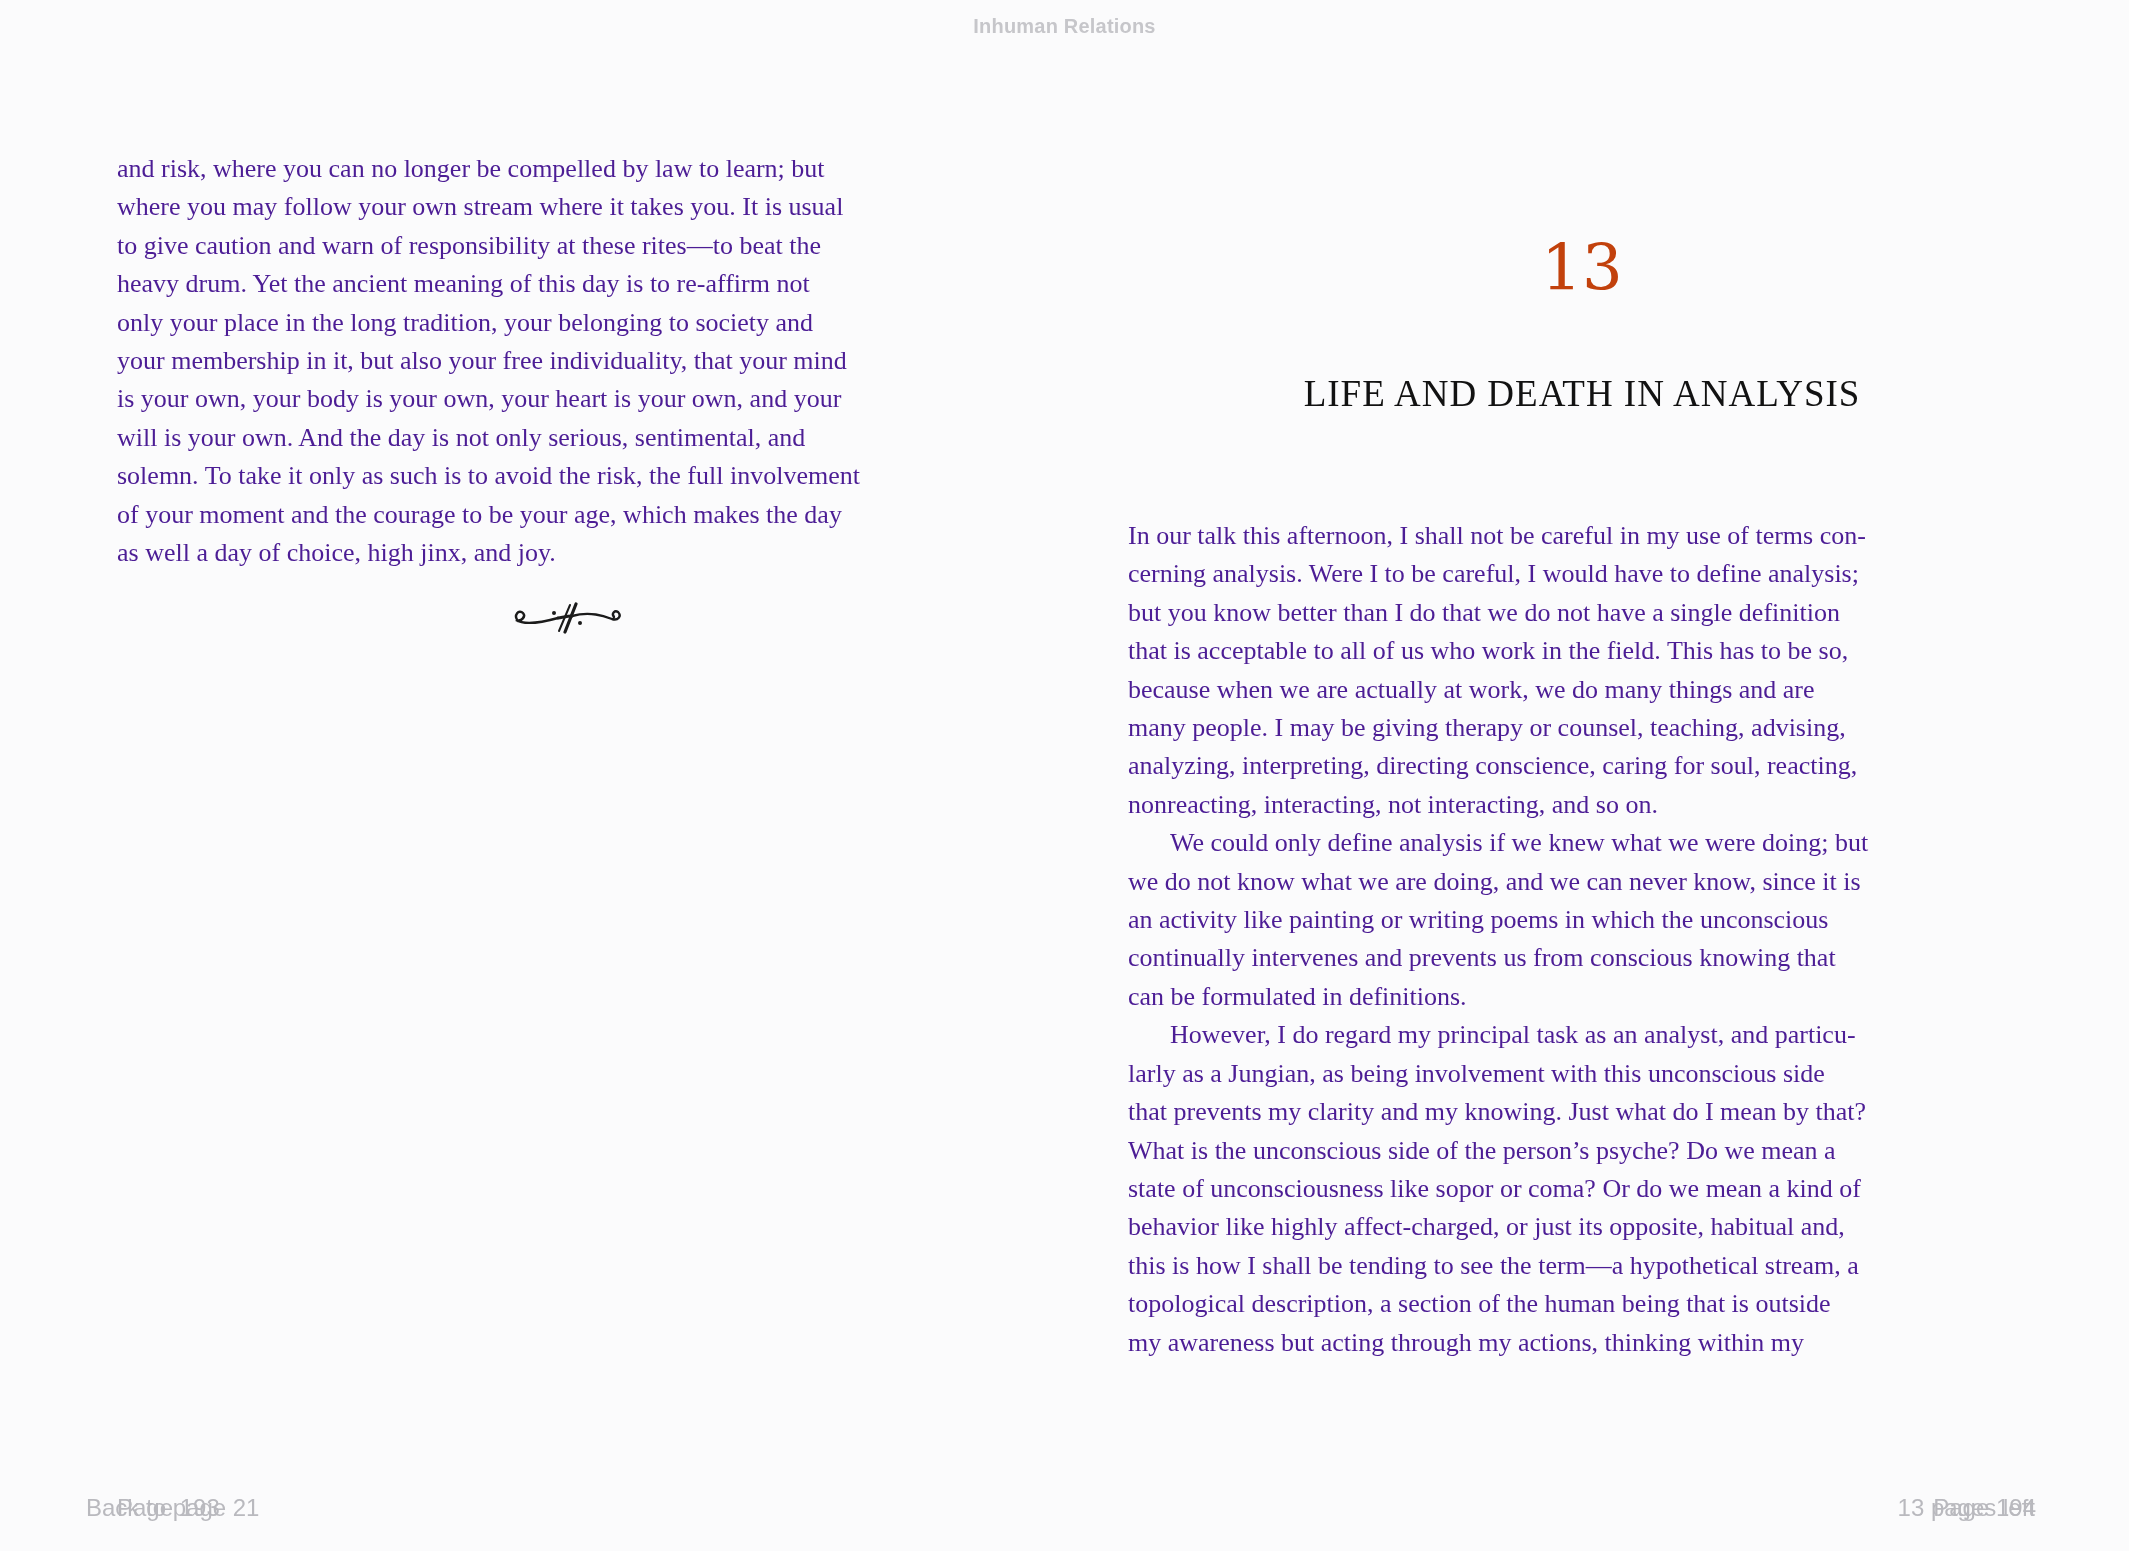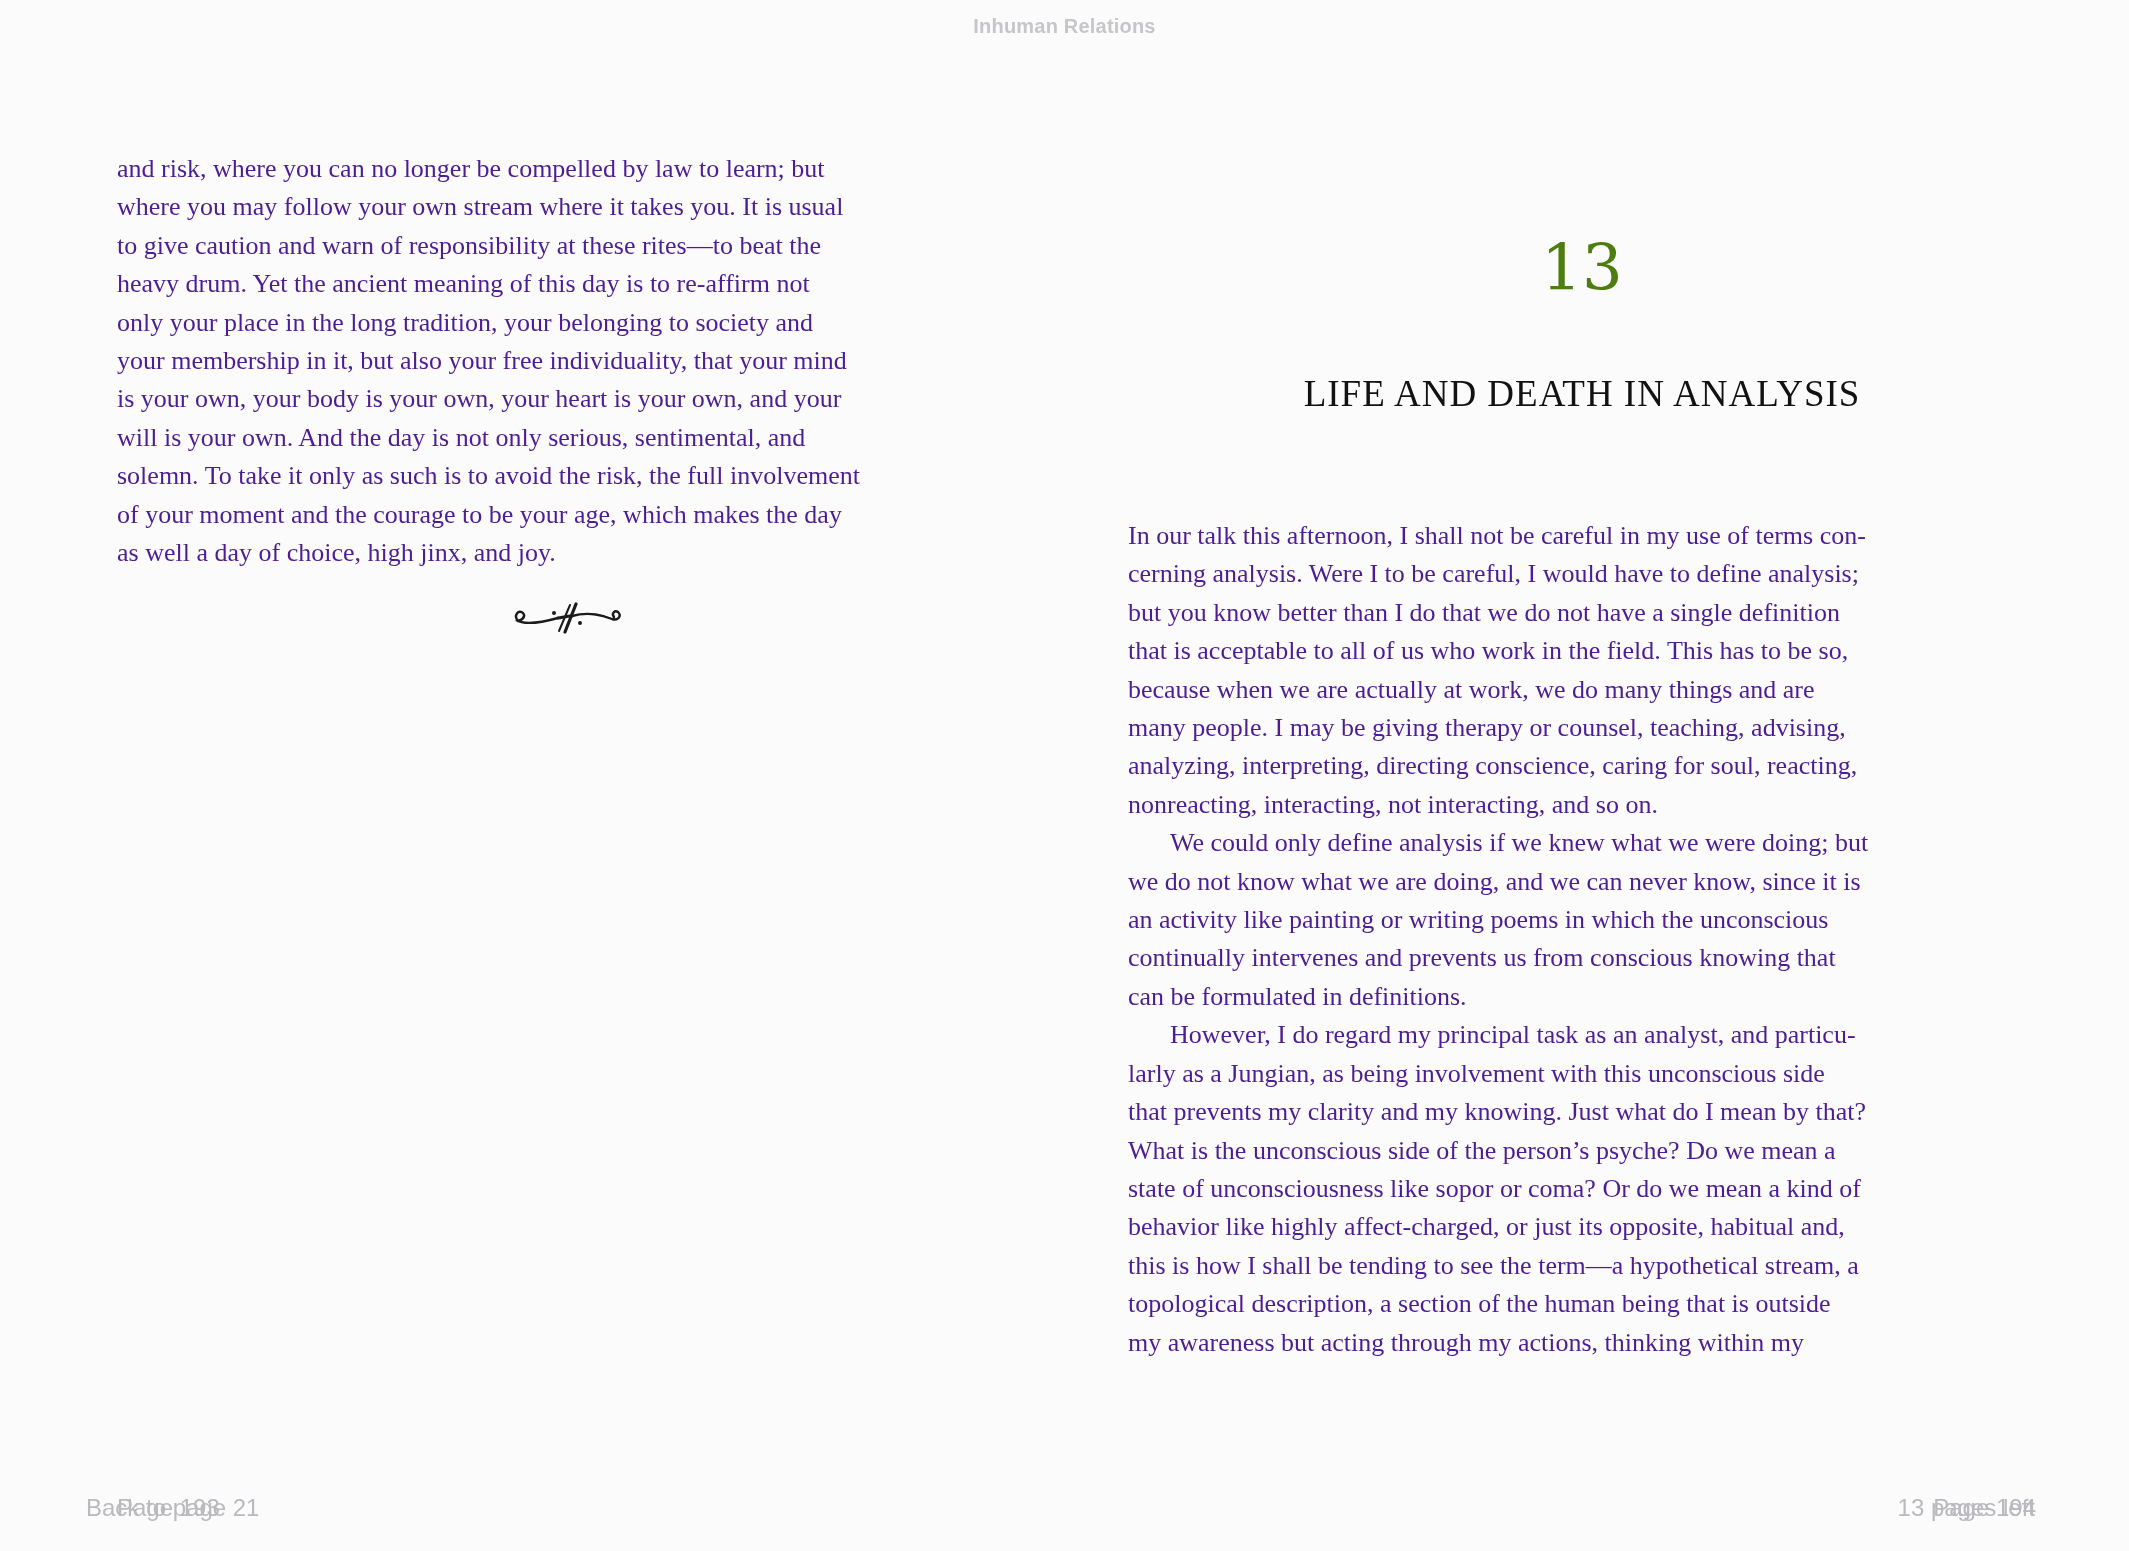"13" .chapnum { color: #4d7c0f -> #c2410c }
